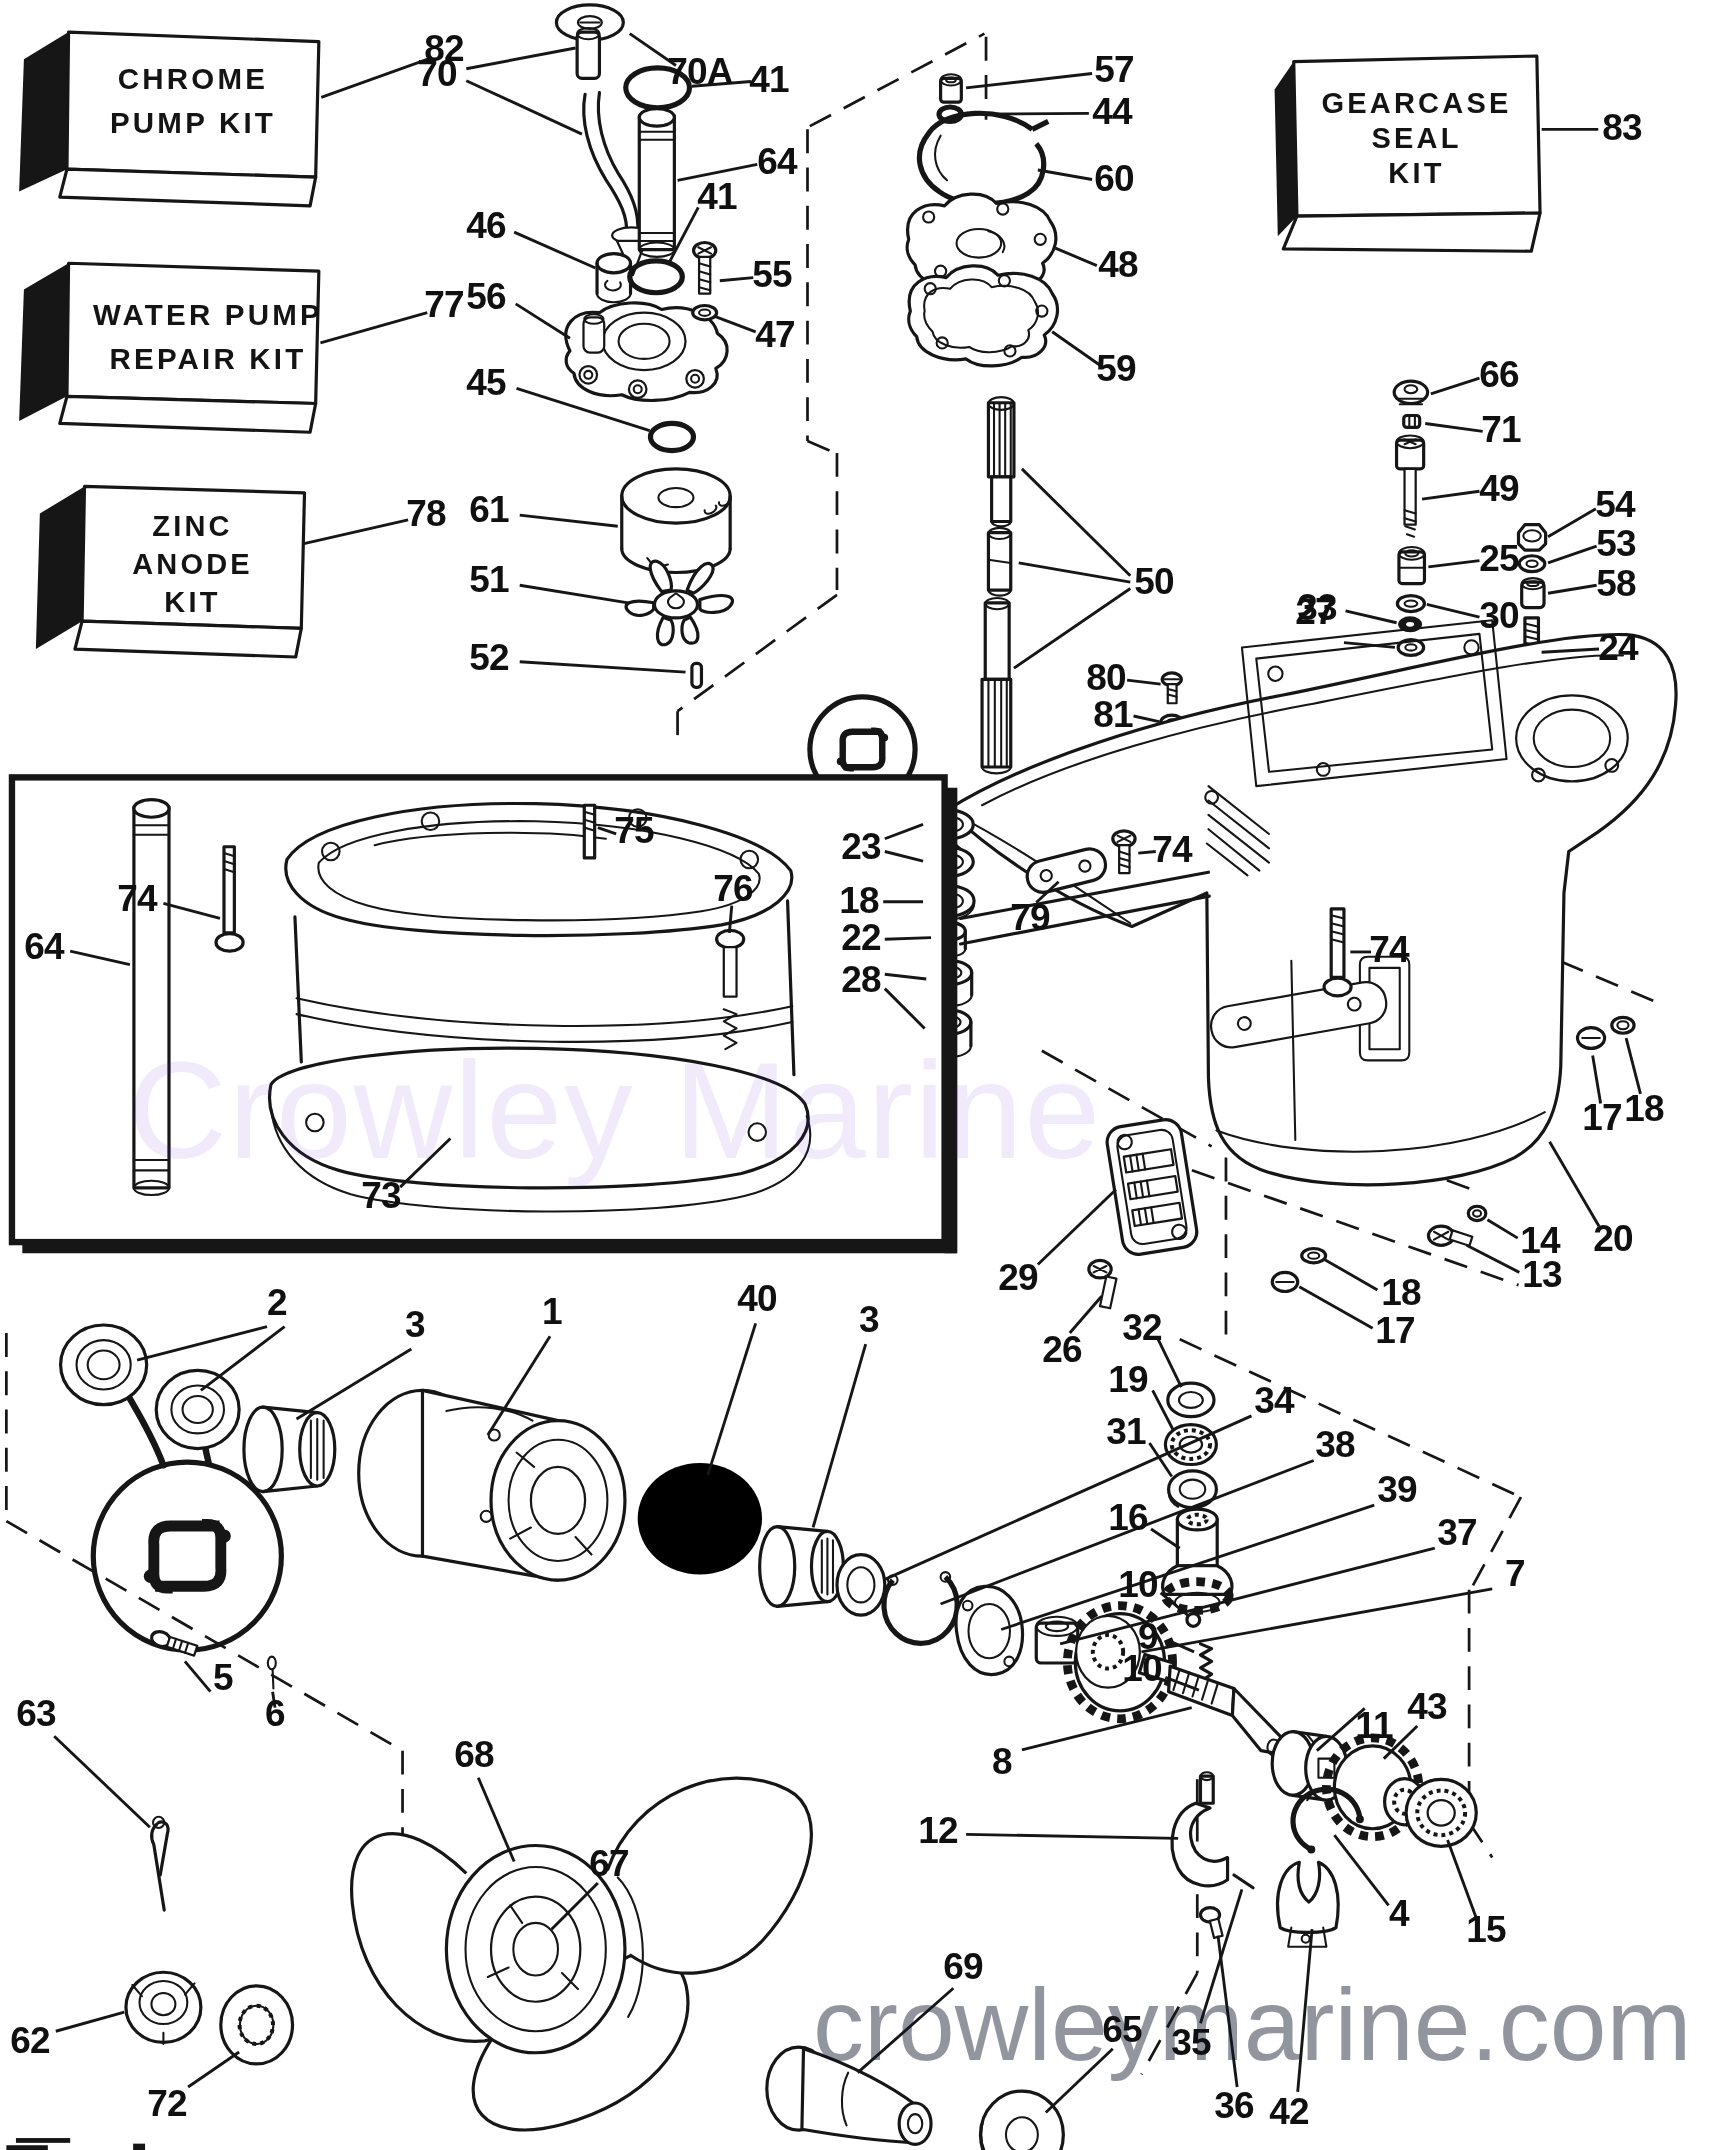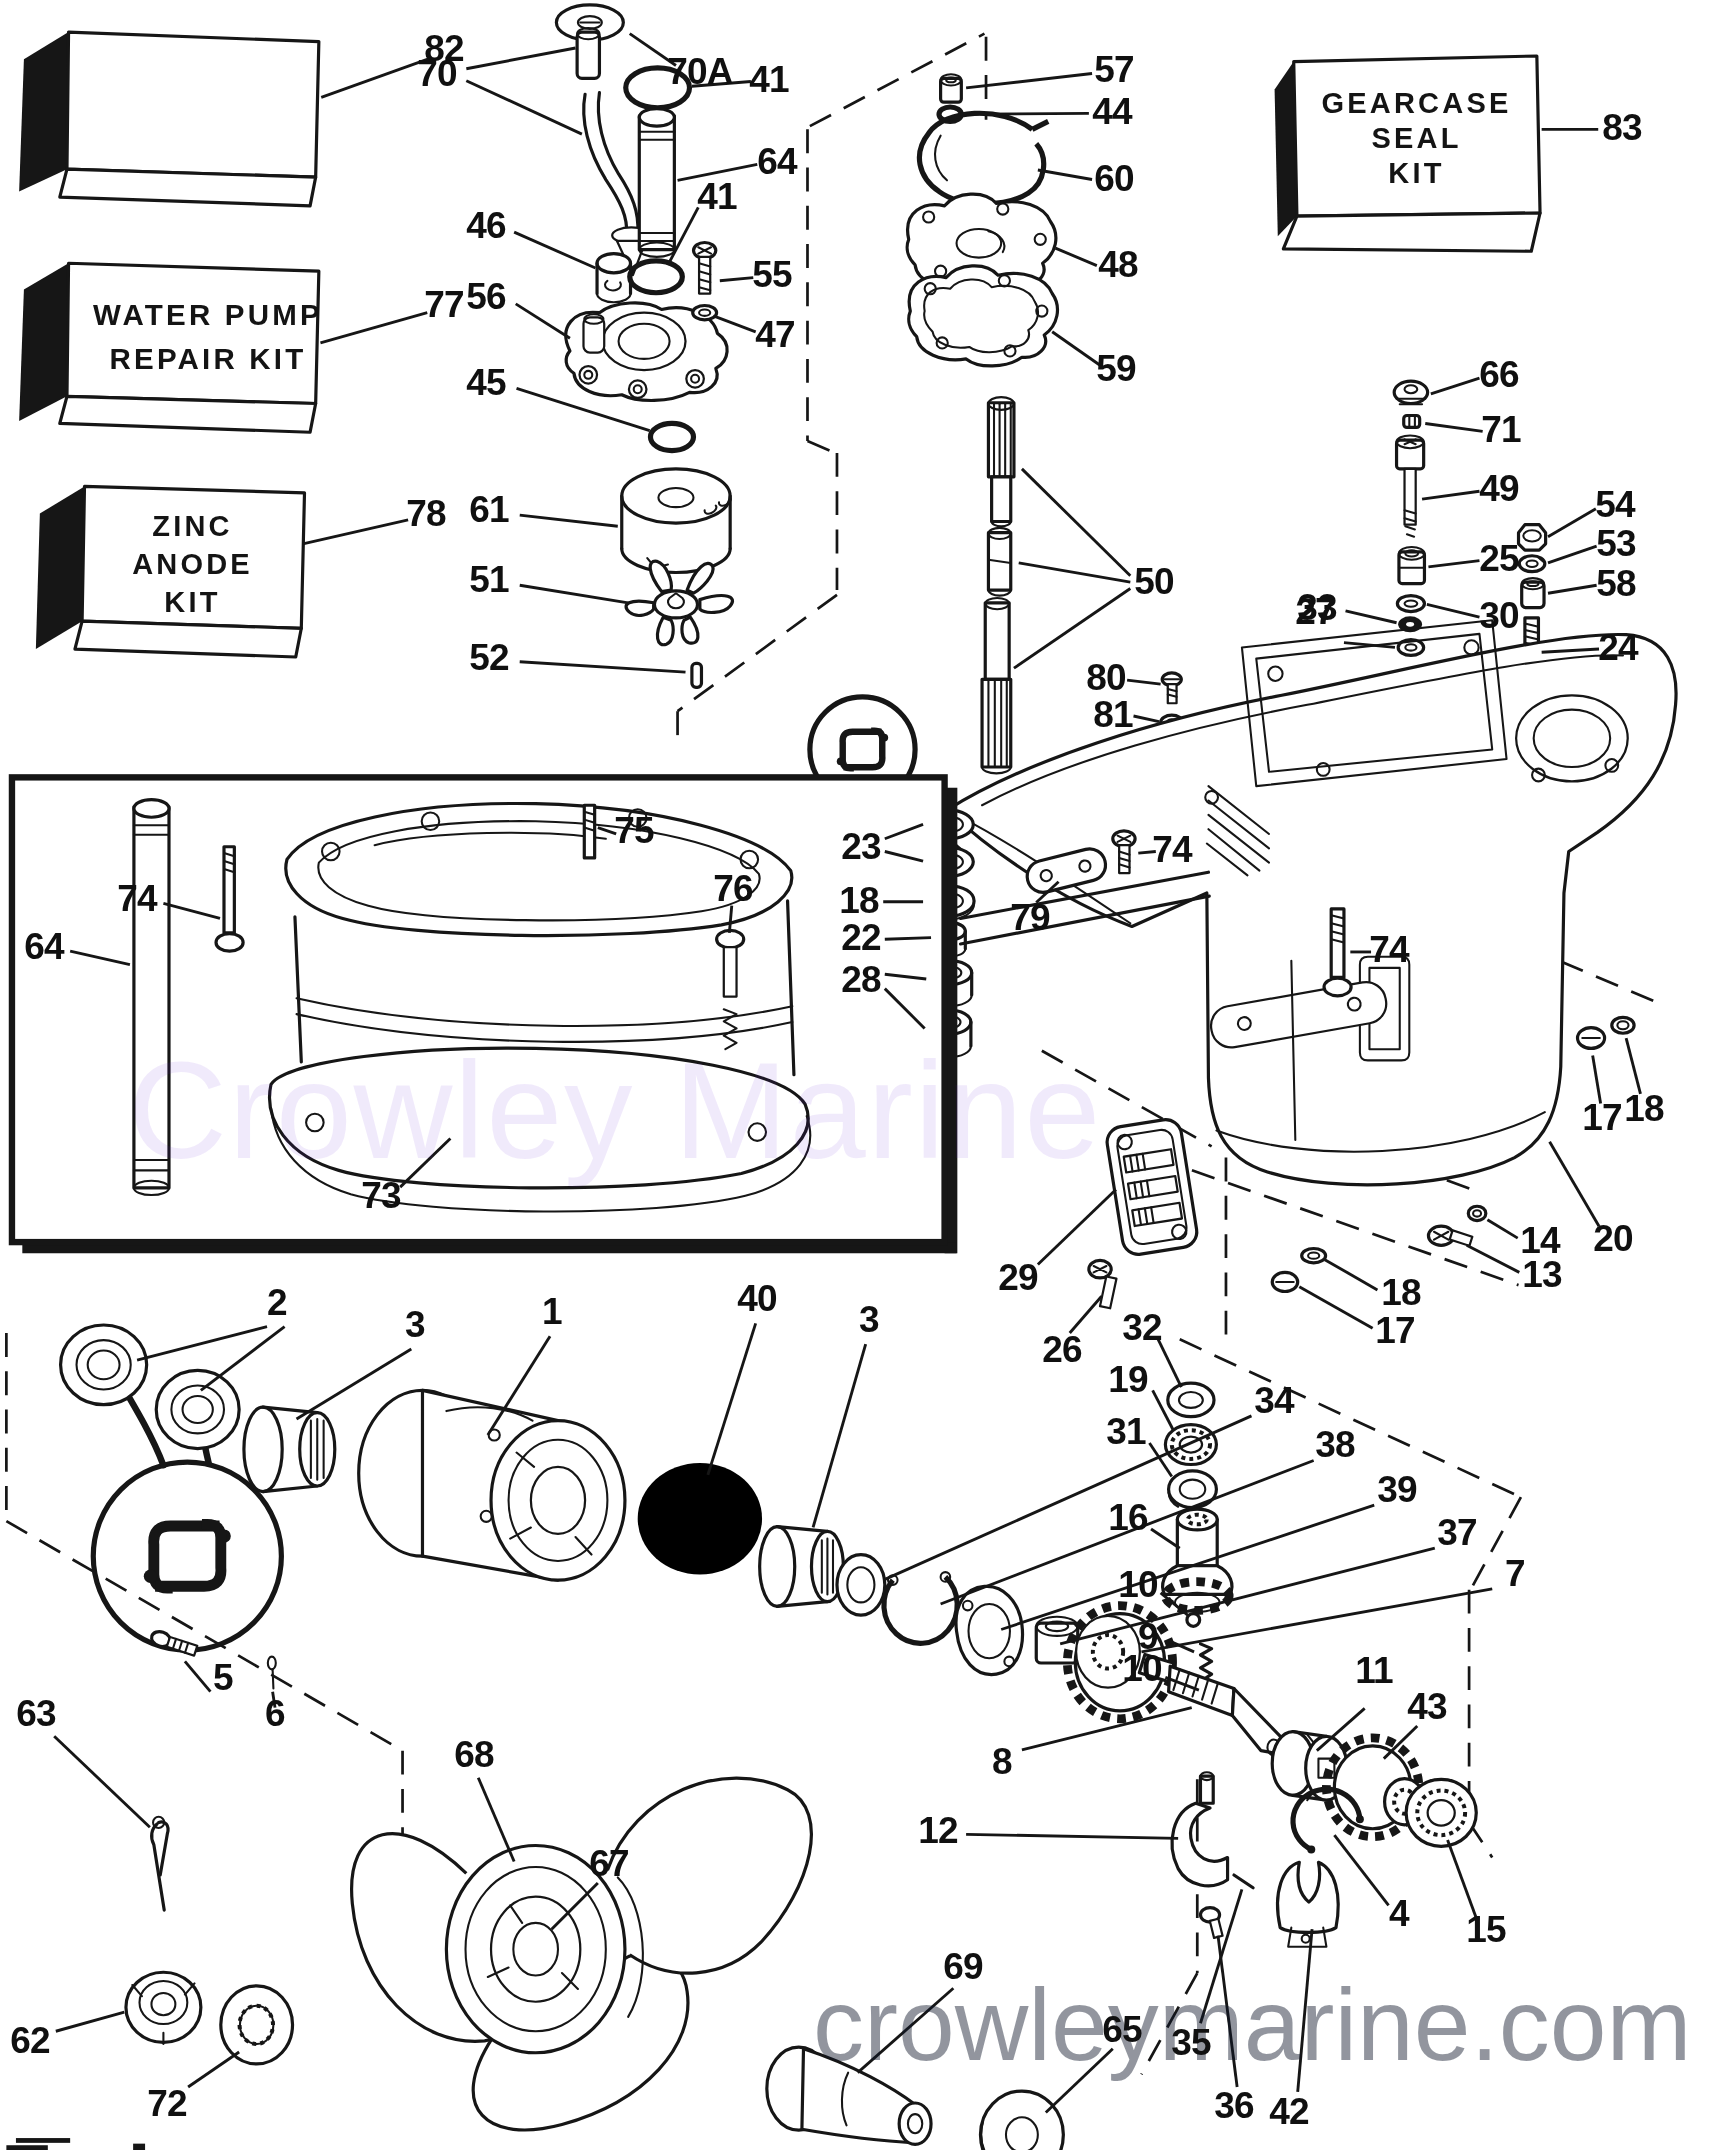"CHROME" div.kit-text { html: none -> <div> <div>CHROME</div> <div>PUMP KIT</div> </div> }
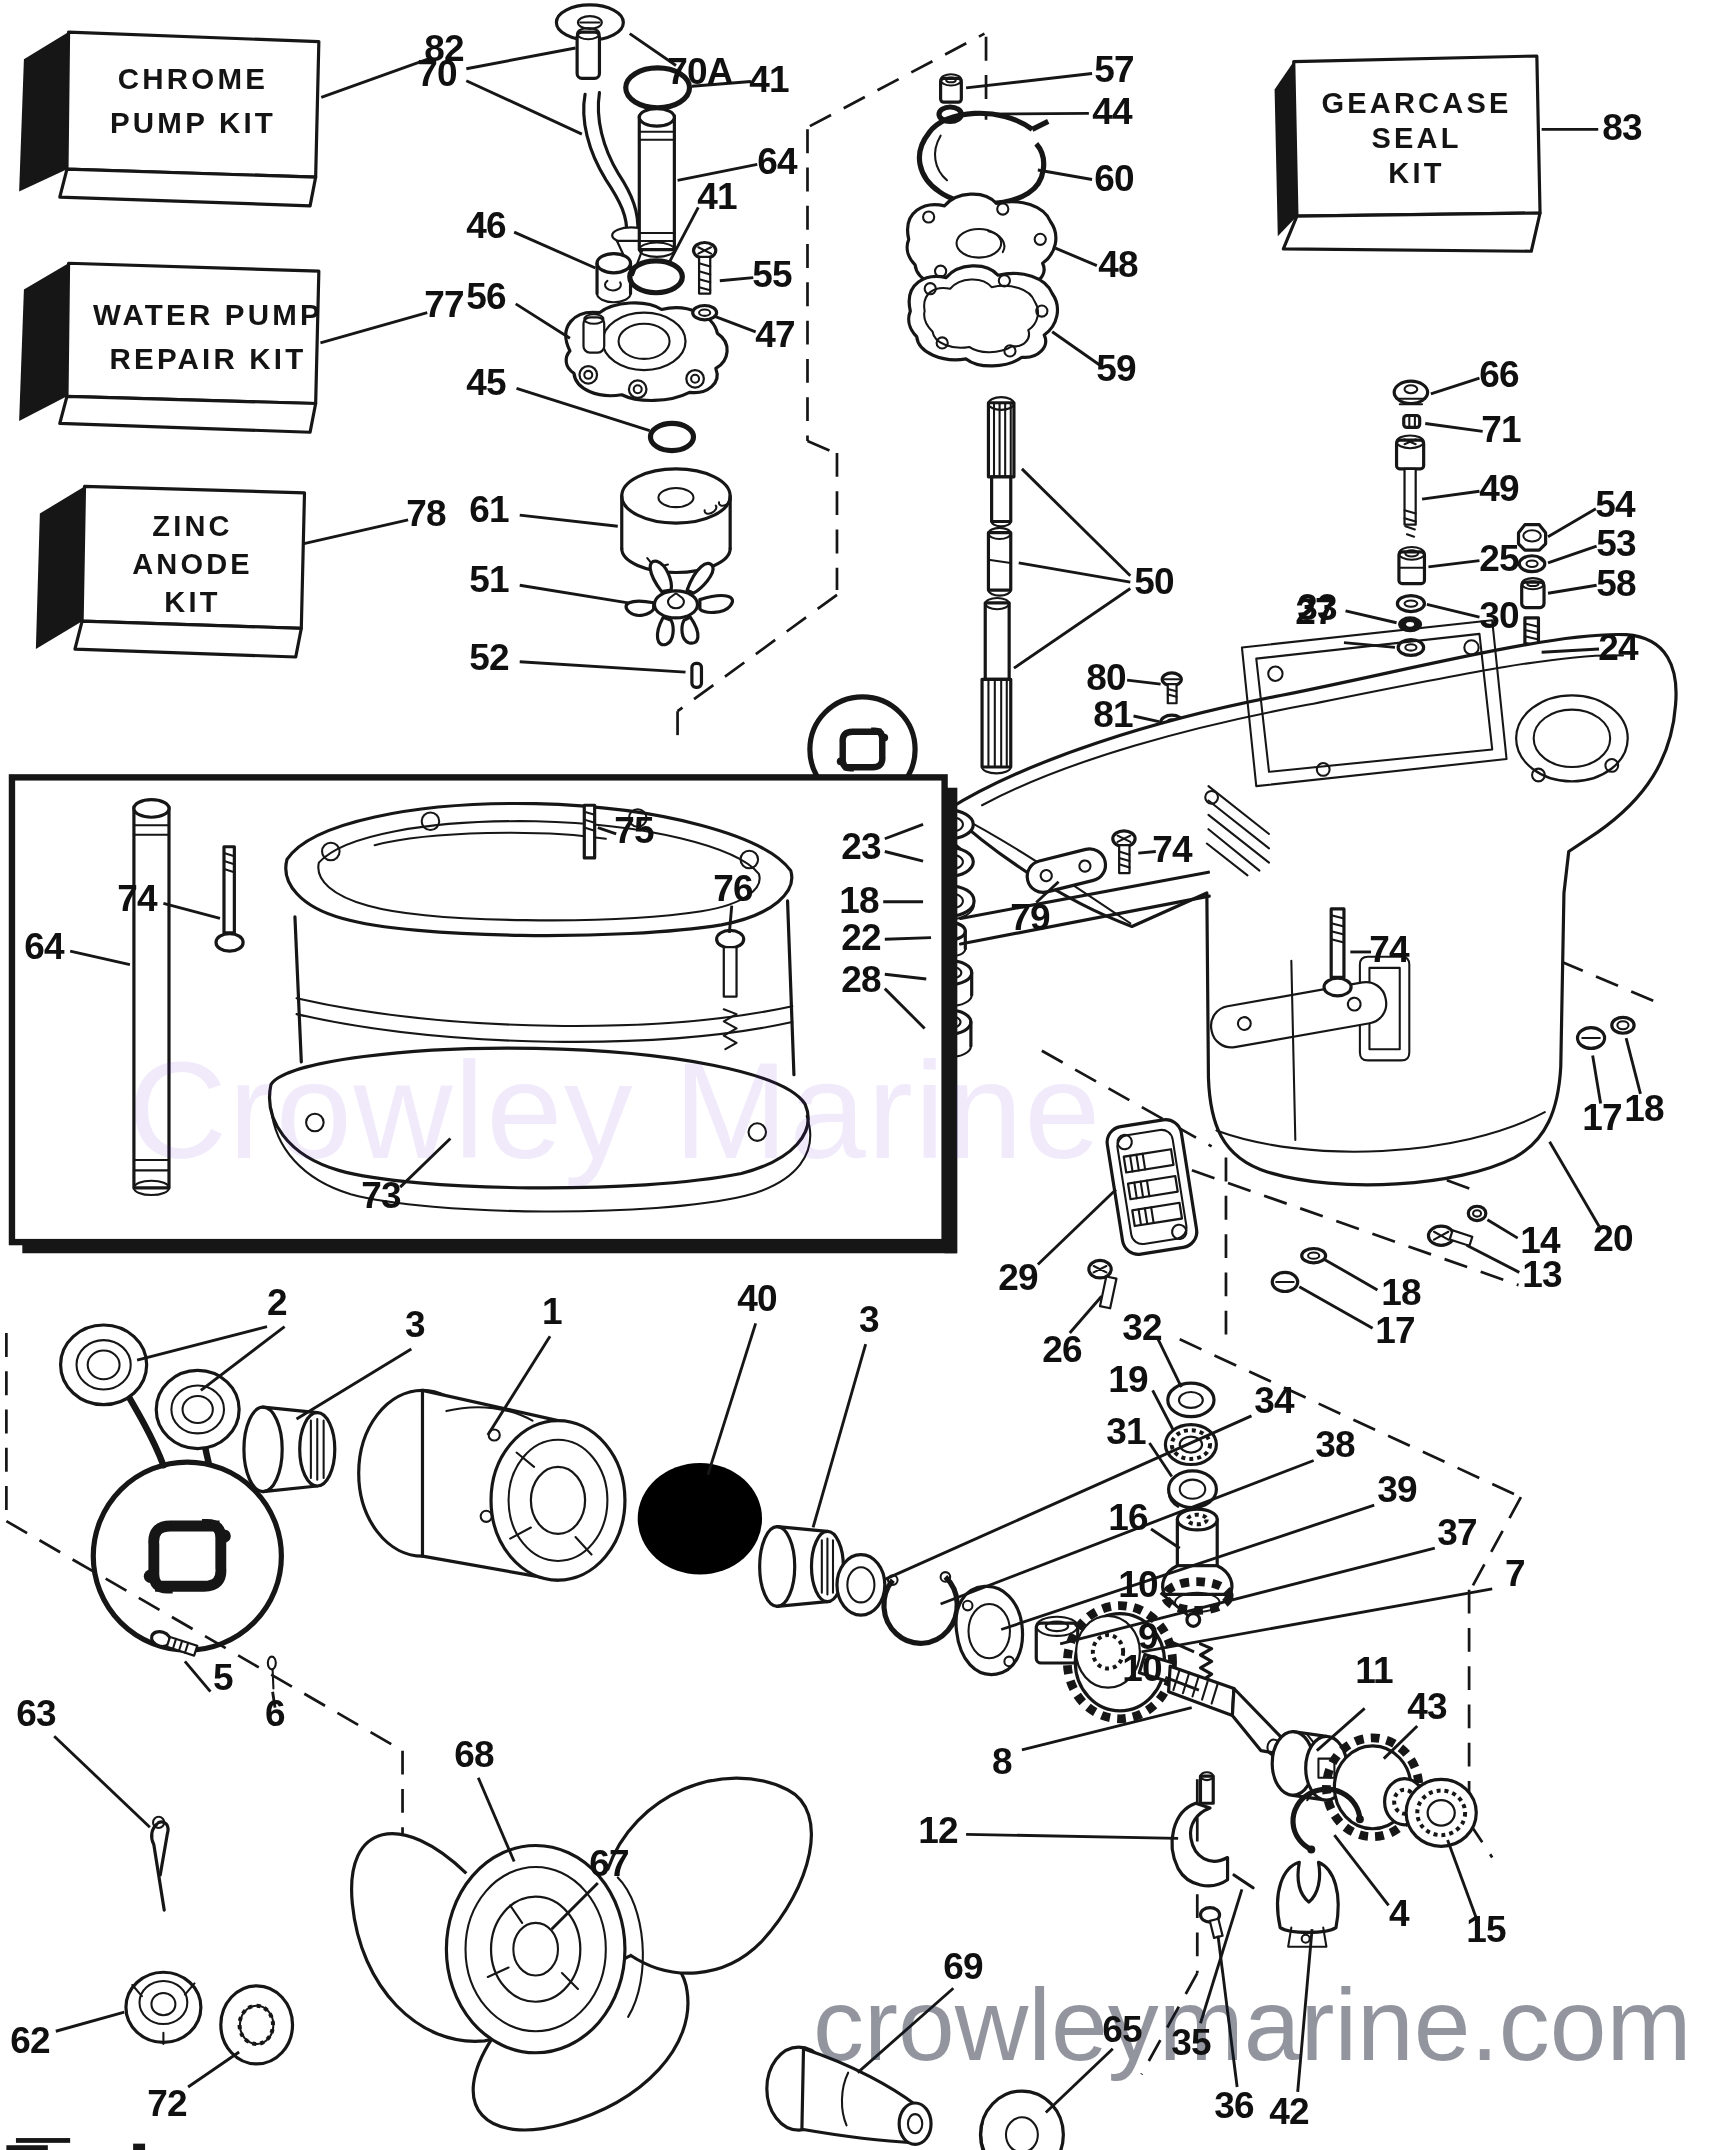"11" div.callout { top: 1671px -> 1726px }
